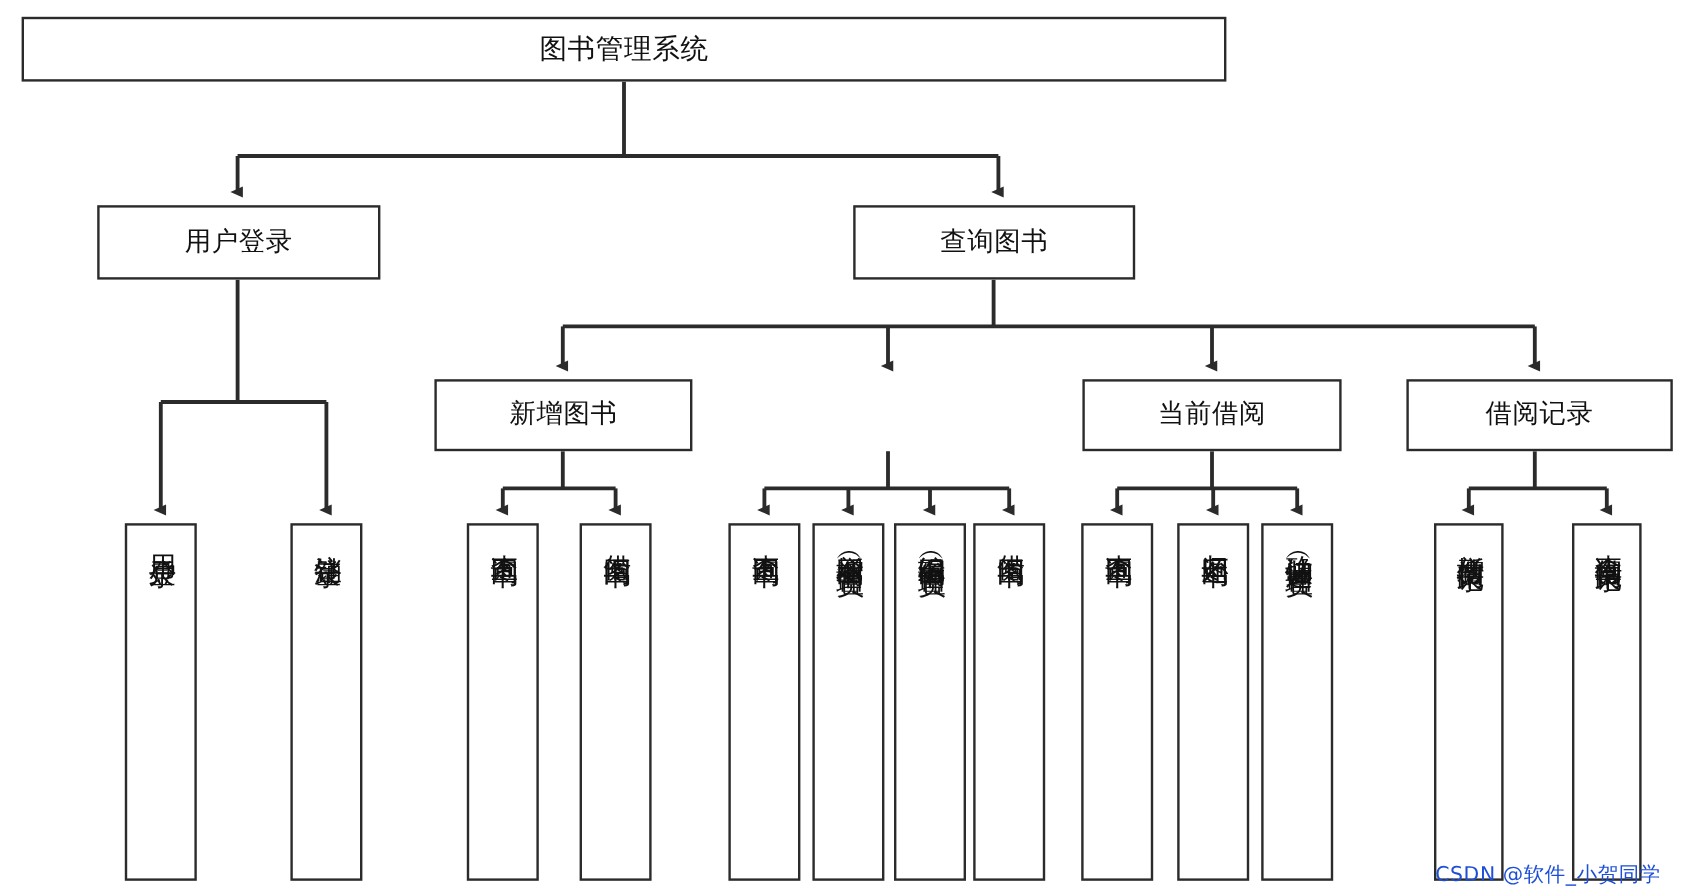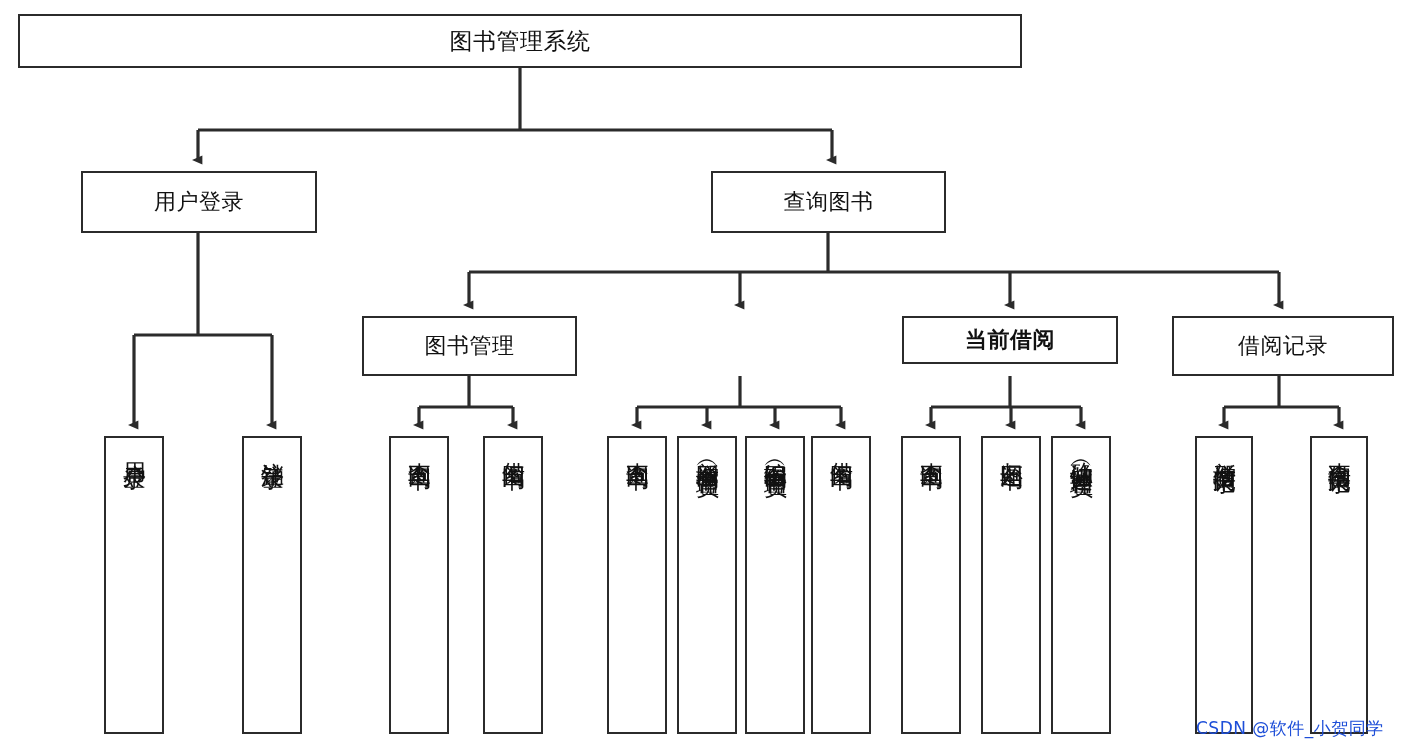"图书管理" span.node-label { text: 图书管理 -> 新增图书 }
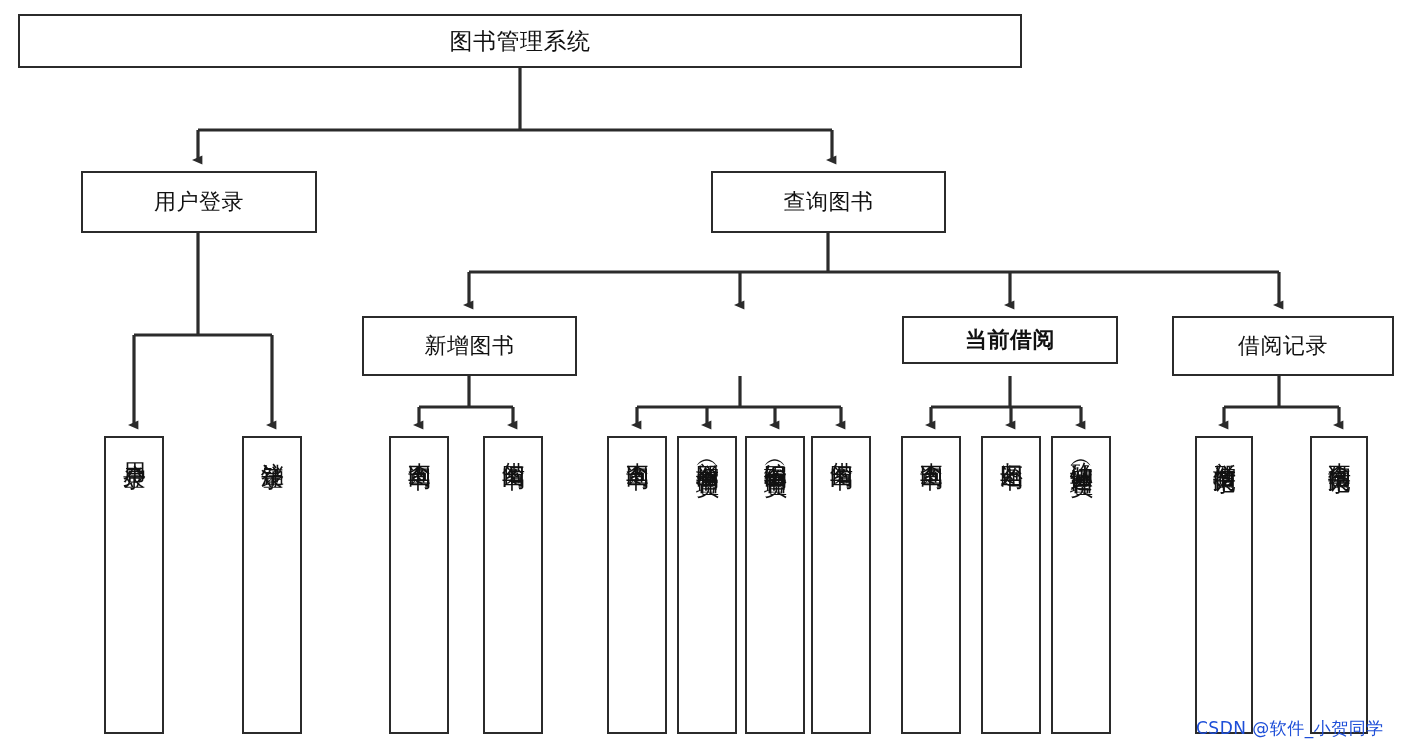"当前借阅" div.node { font-weight: bold -> none; height: 48px -> 60px }
